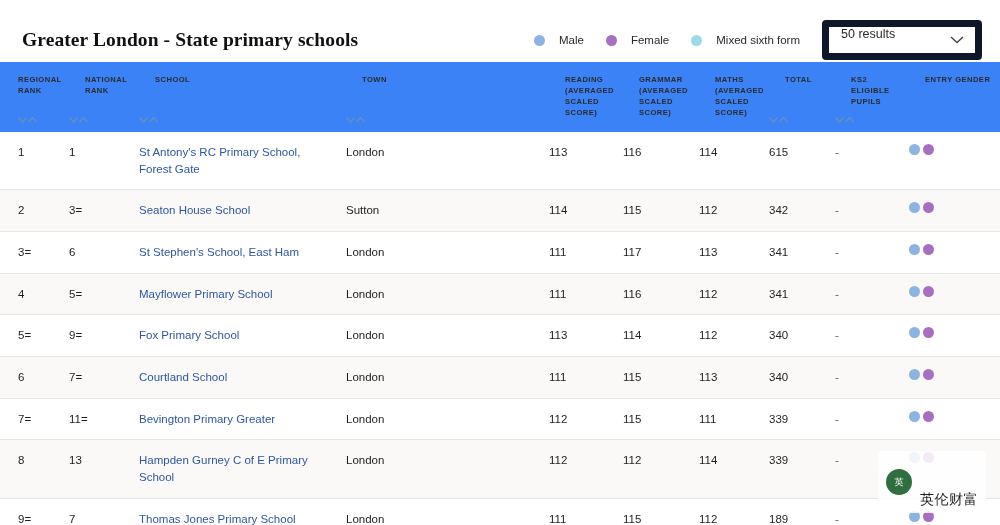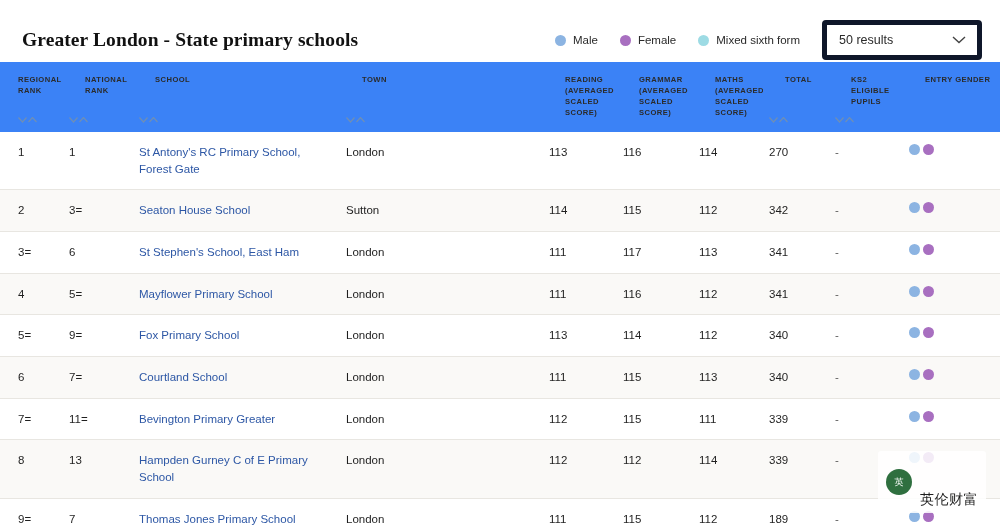"Male" .legend-item { gap: 7px -> 14px }
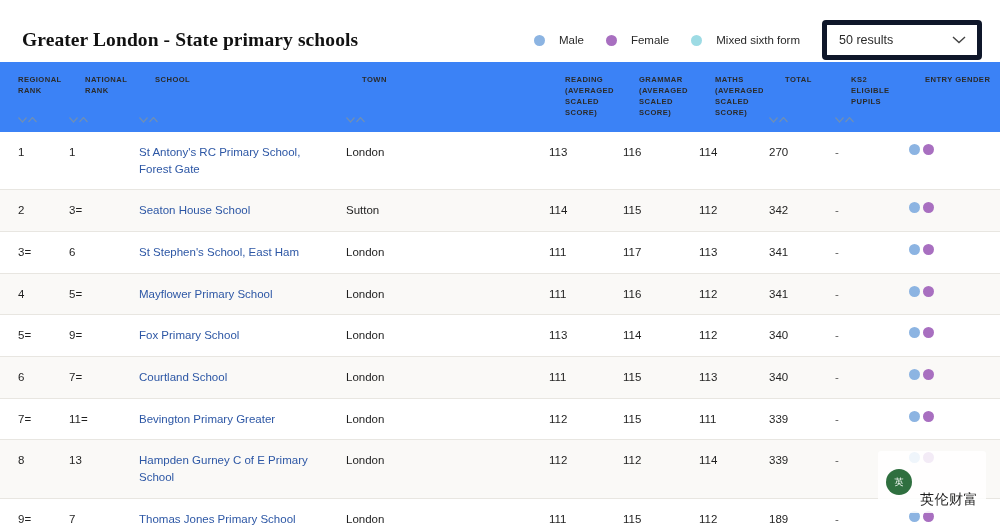"50 results" .results-select { align-items: center -> flex-start; border: 5px solid #0f172a -> 7px solid #0f172a }
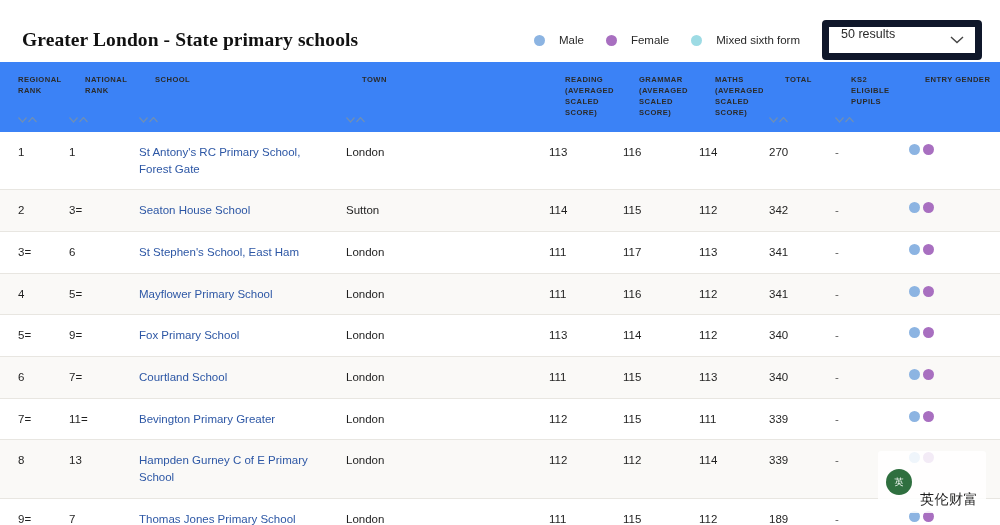"270" span { text: 270 -> 615 }
